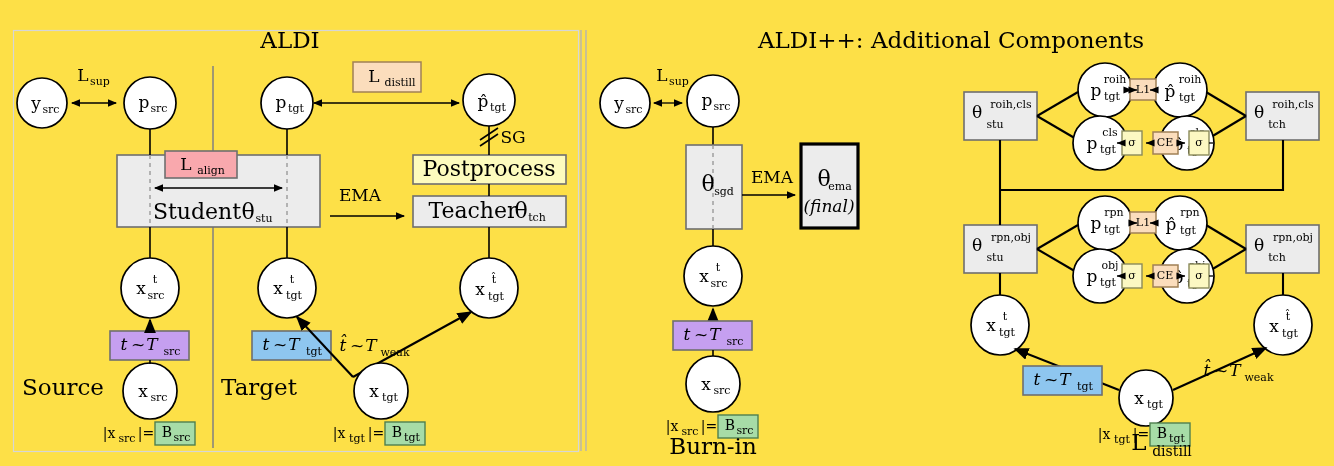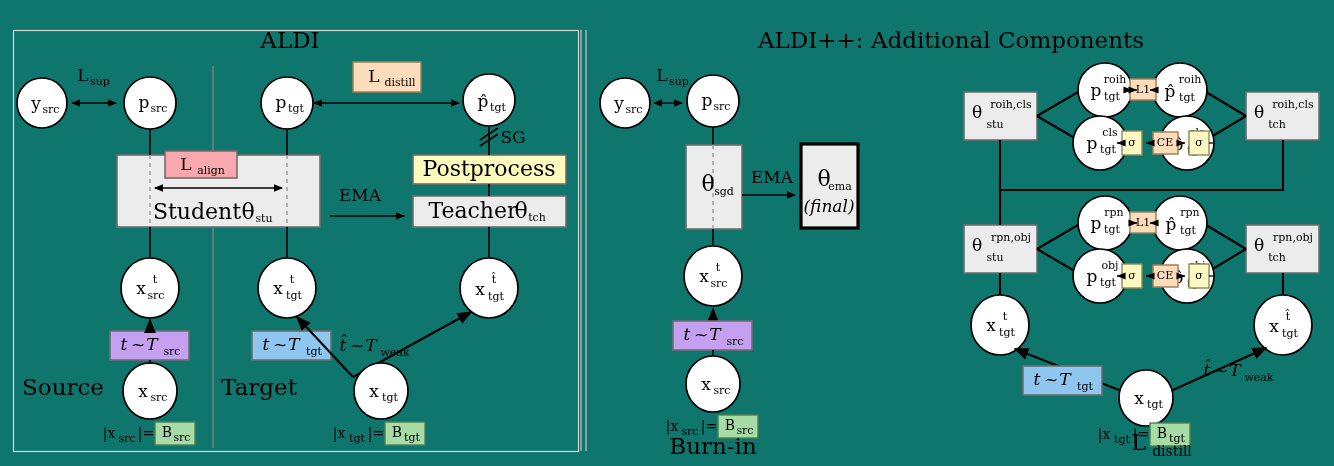"ALDI" #stage { background: #0f766e -> #fde047 }
